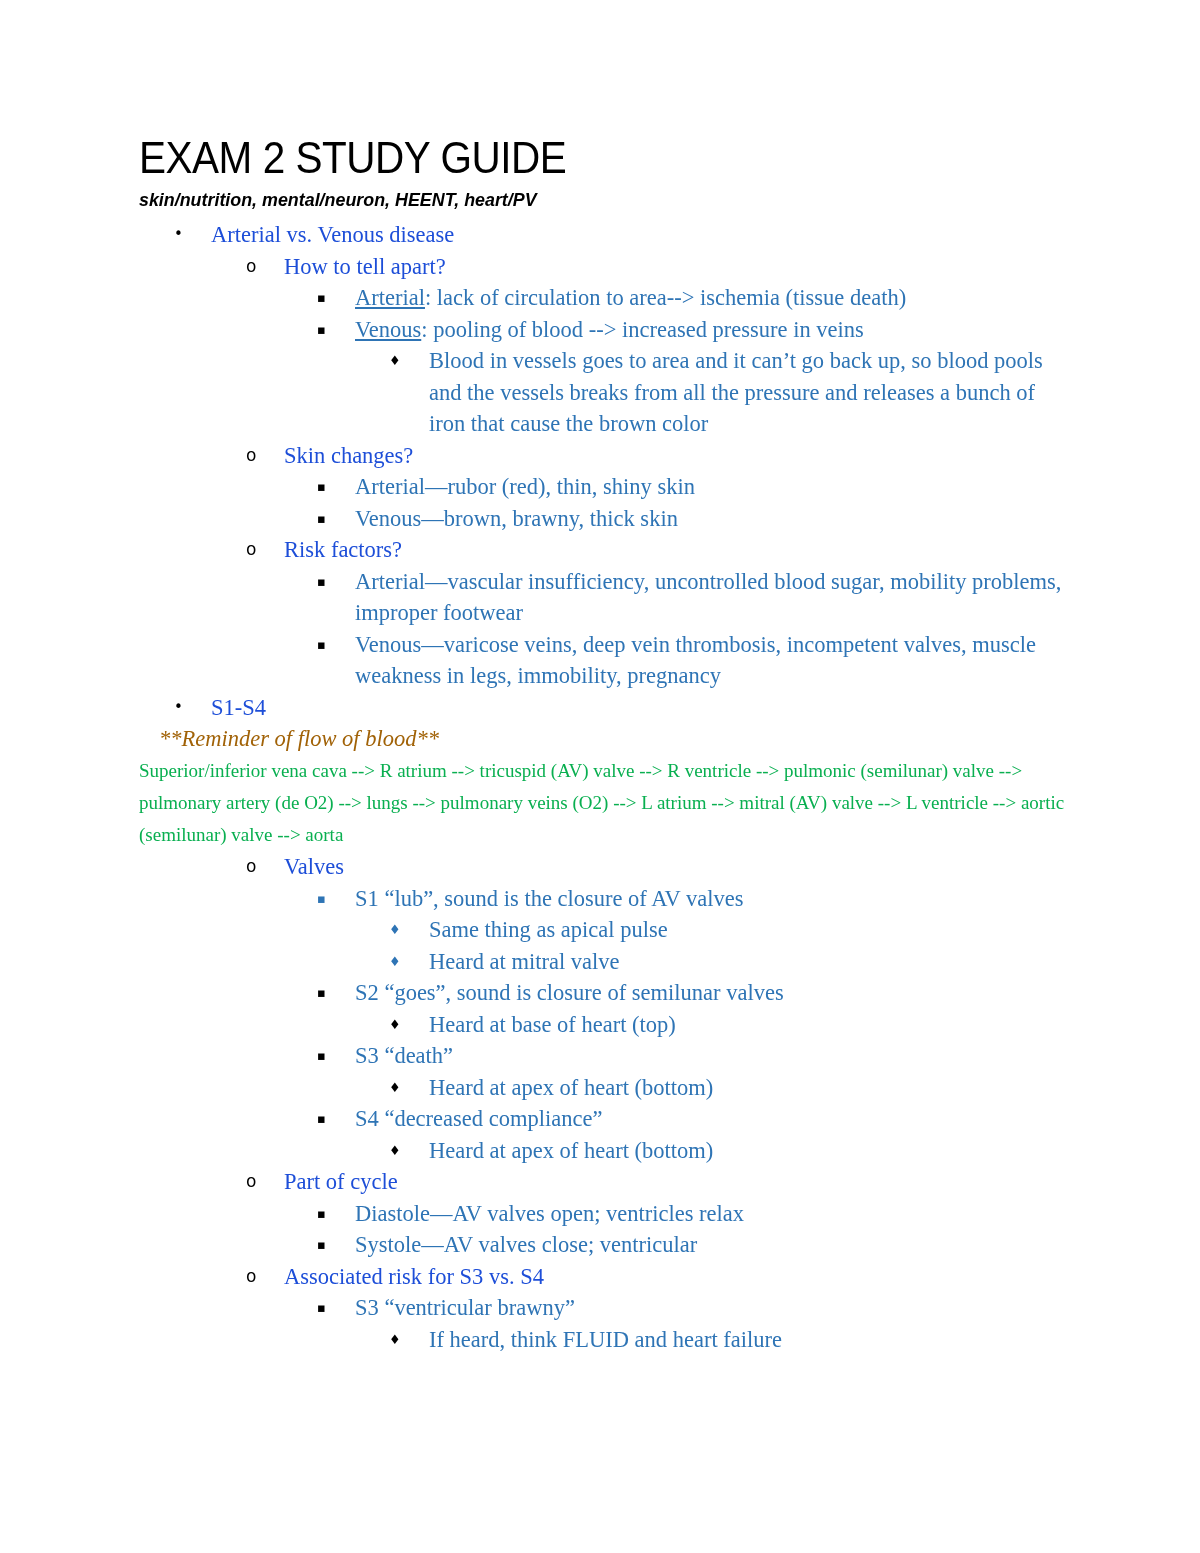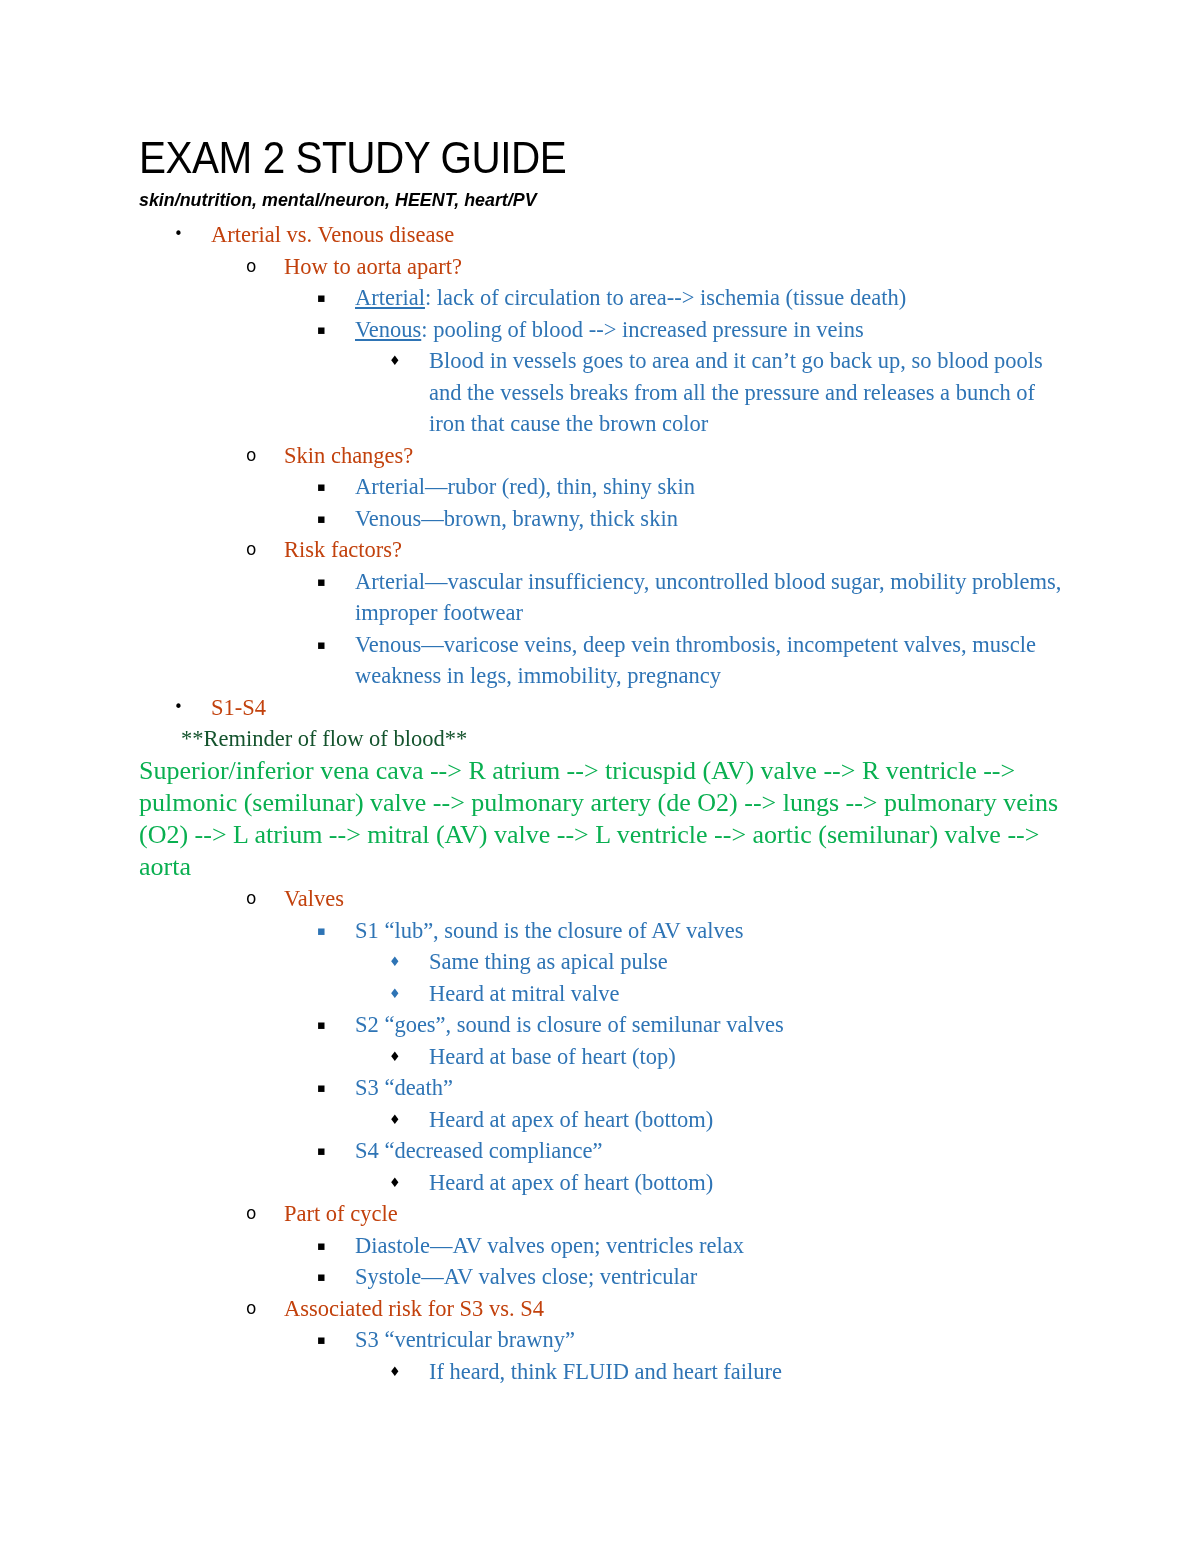"Arterial vs. Venous disease" .black { color: #c2410c -> #1d4ed8 }
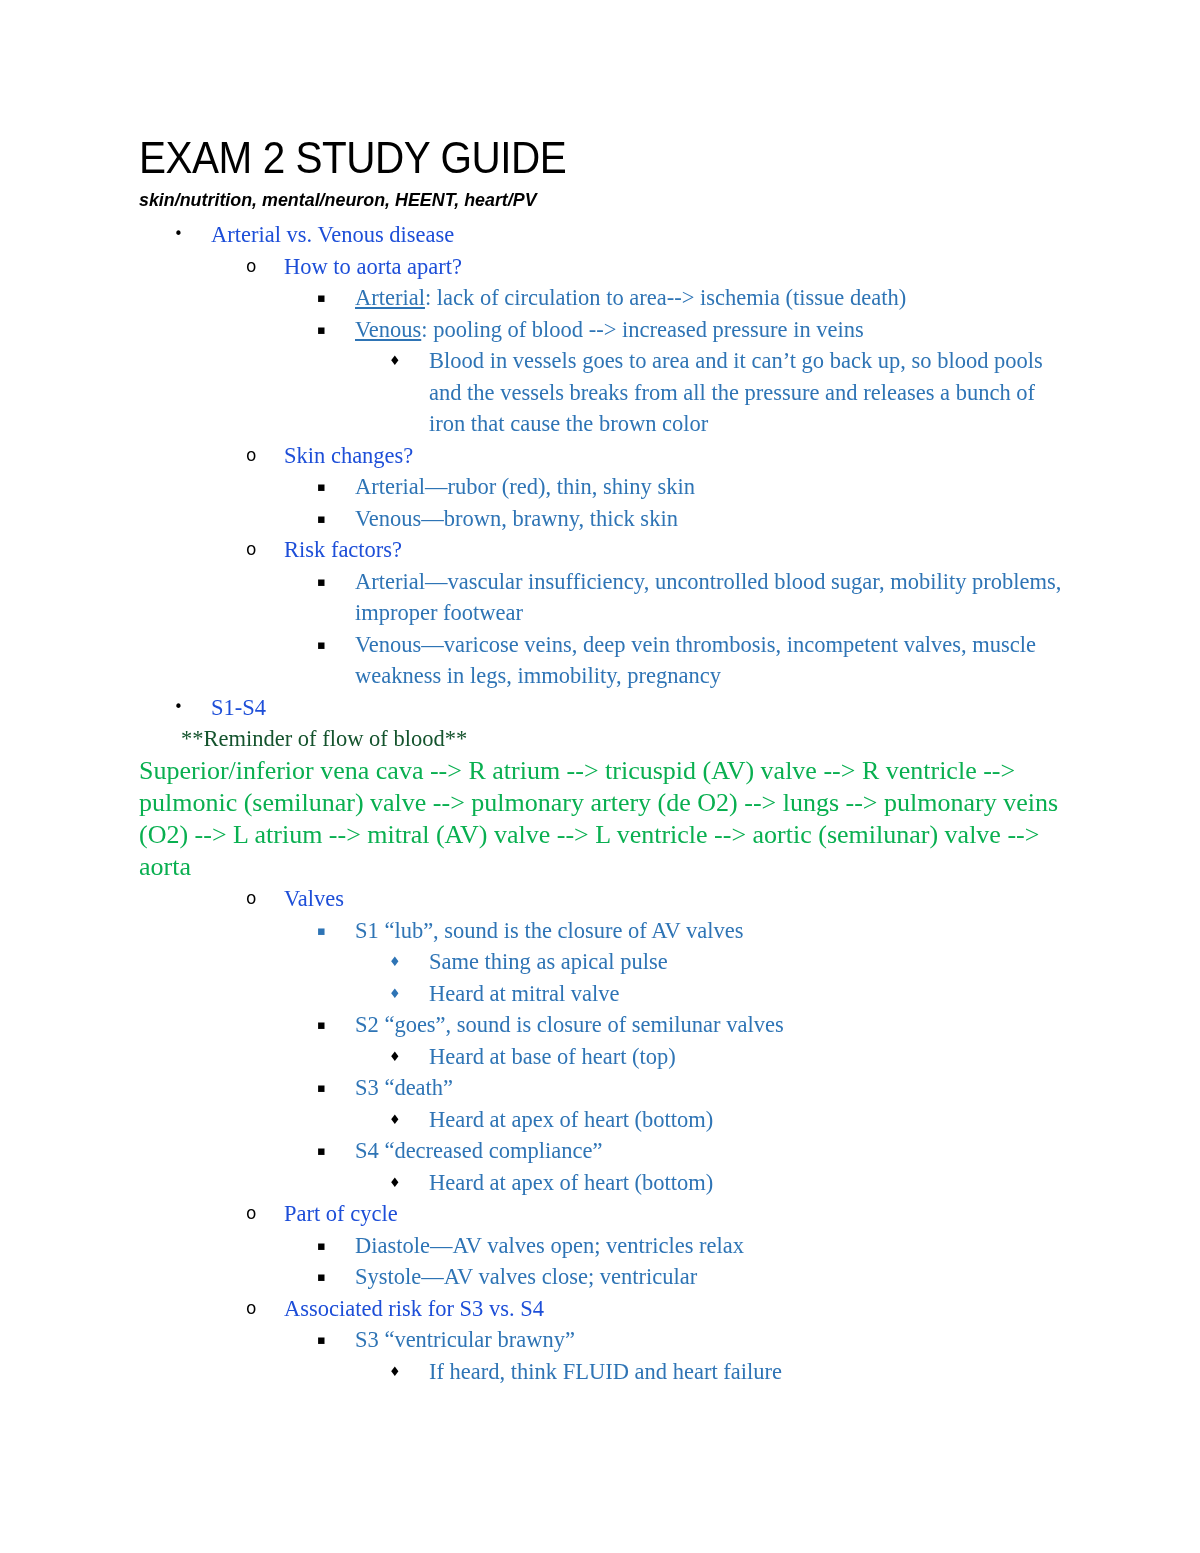"How to aorta apart?" span.txt { text: aorta -> tell }
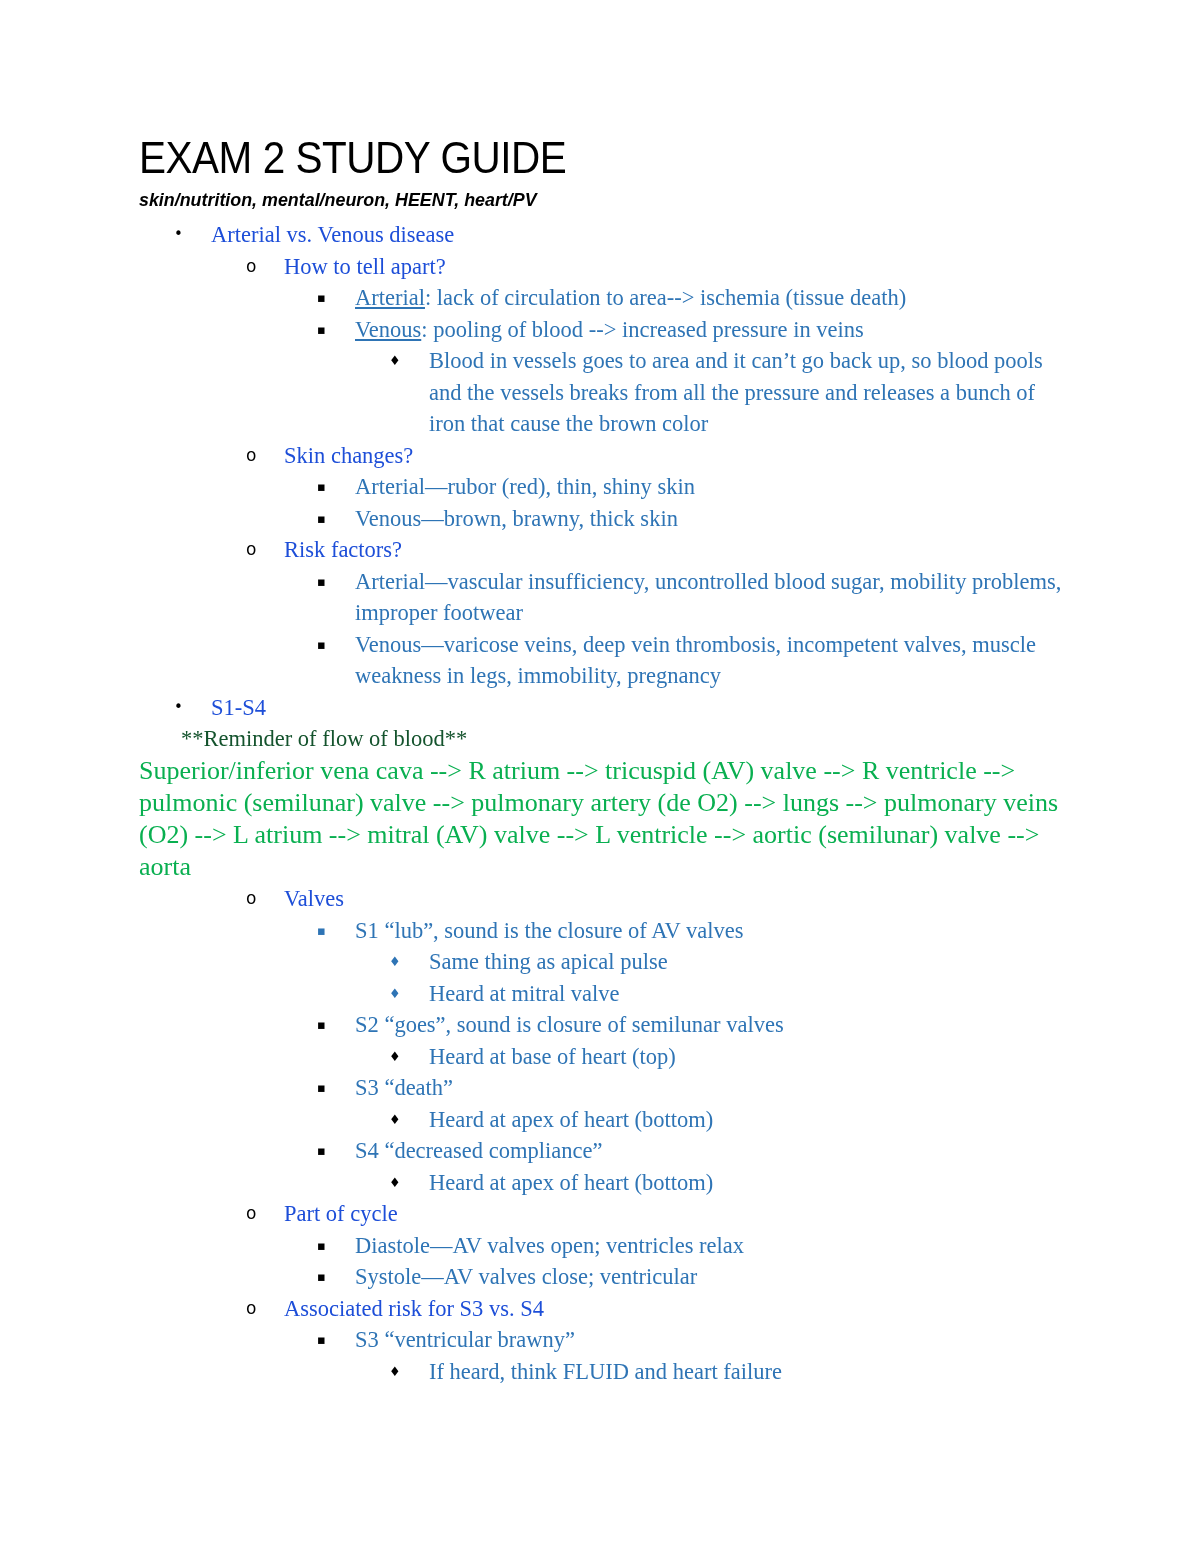"**Reminder of flow of blood**" .green-head { color: #14532d -> #a16207; font-style: none -> italic; margin-left: 42px -> 20px }
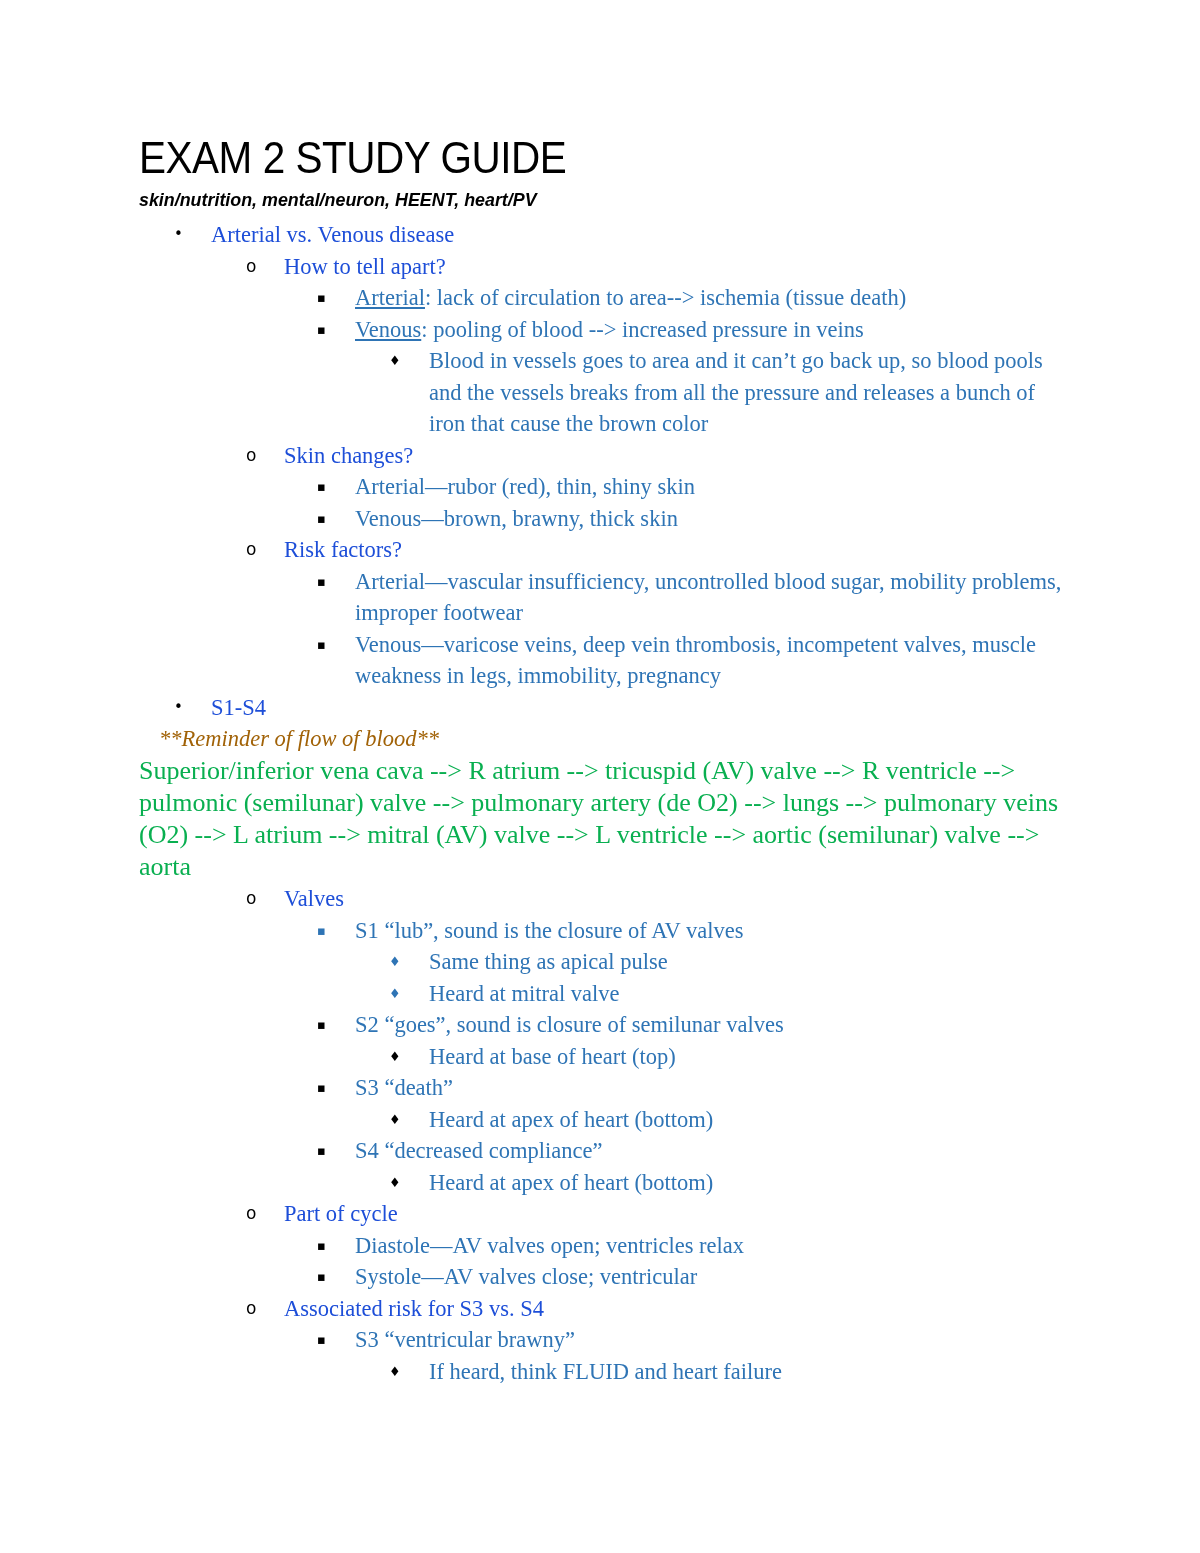"Superior/inferior vena cava --> R" .green-para { font-size: 26px -> 19px }
